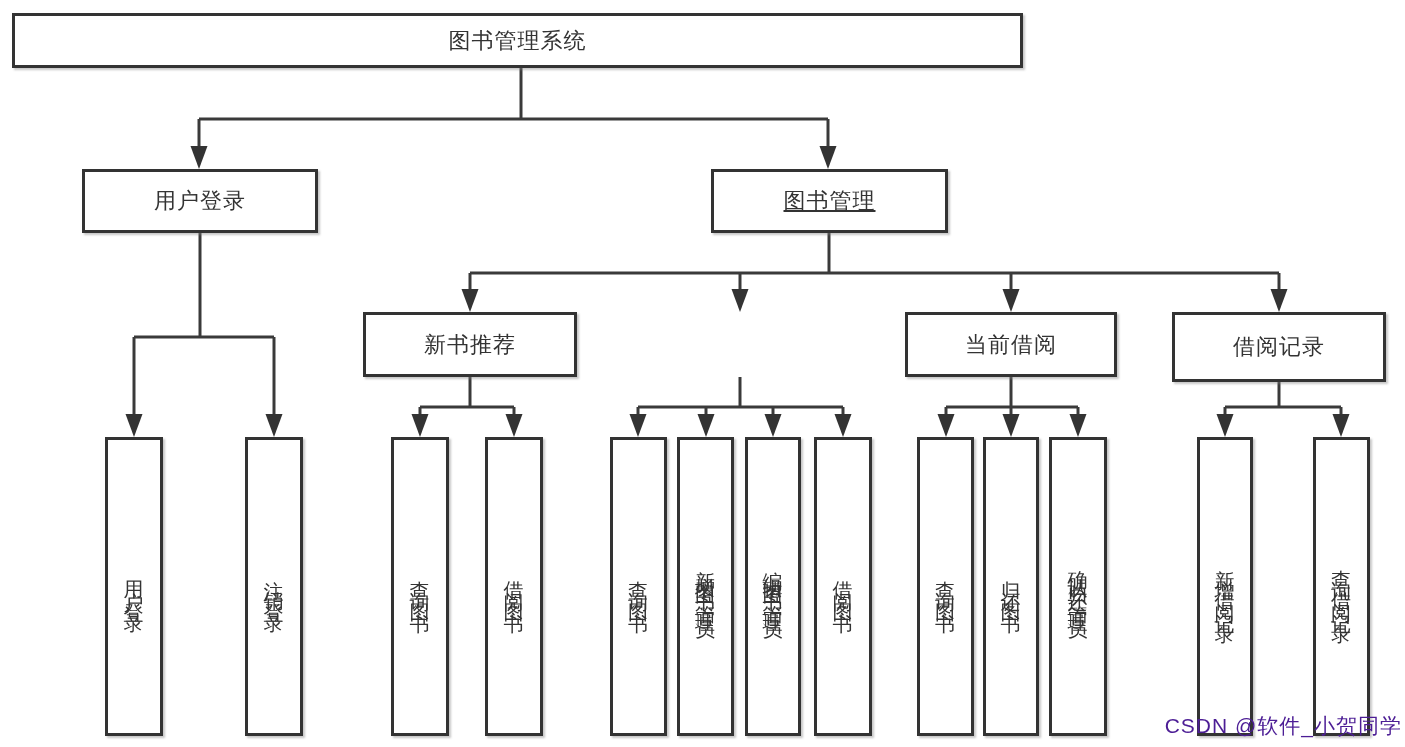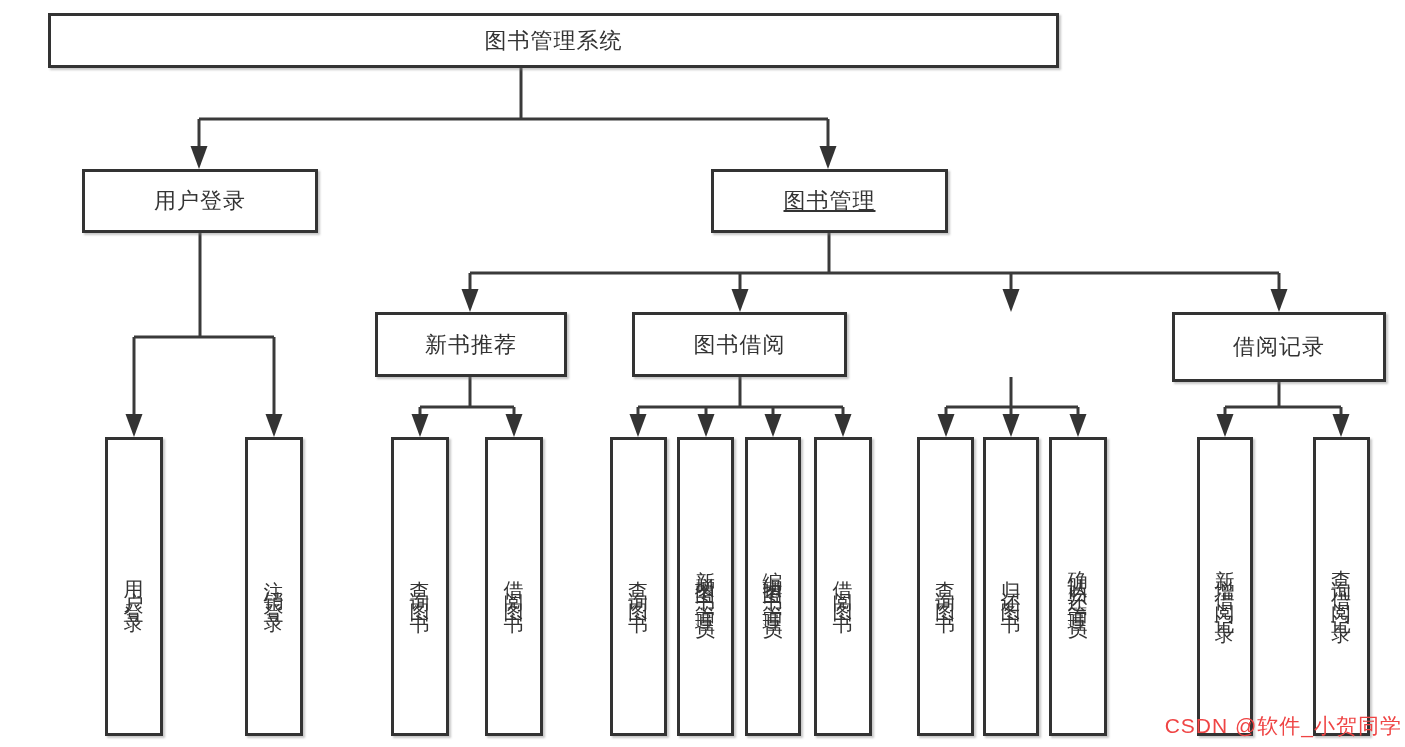"图书管理系统" div.node { margin-left: 36px -> none }
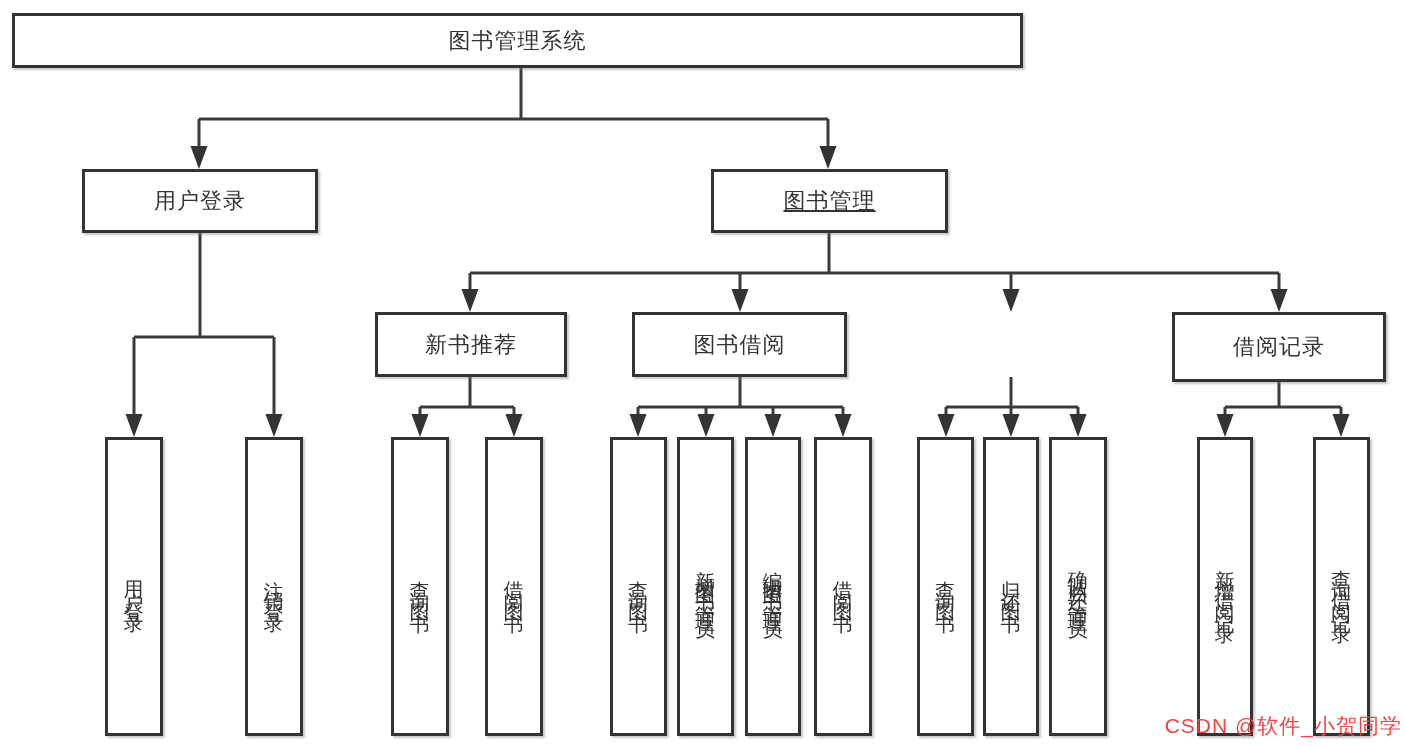"新书推荐" div.node { margin-left: 12px -> none; width: 192px -> 214px }
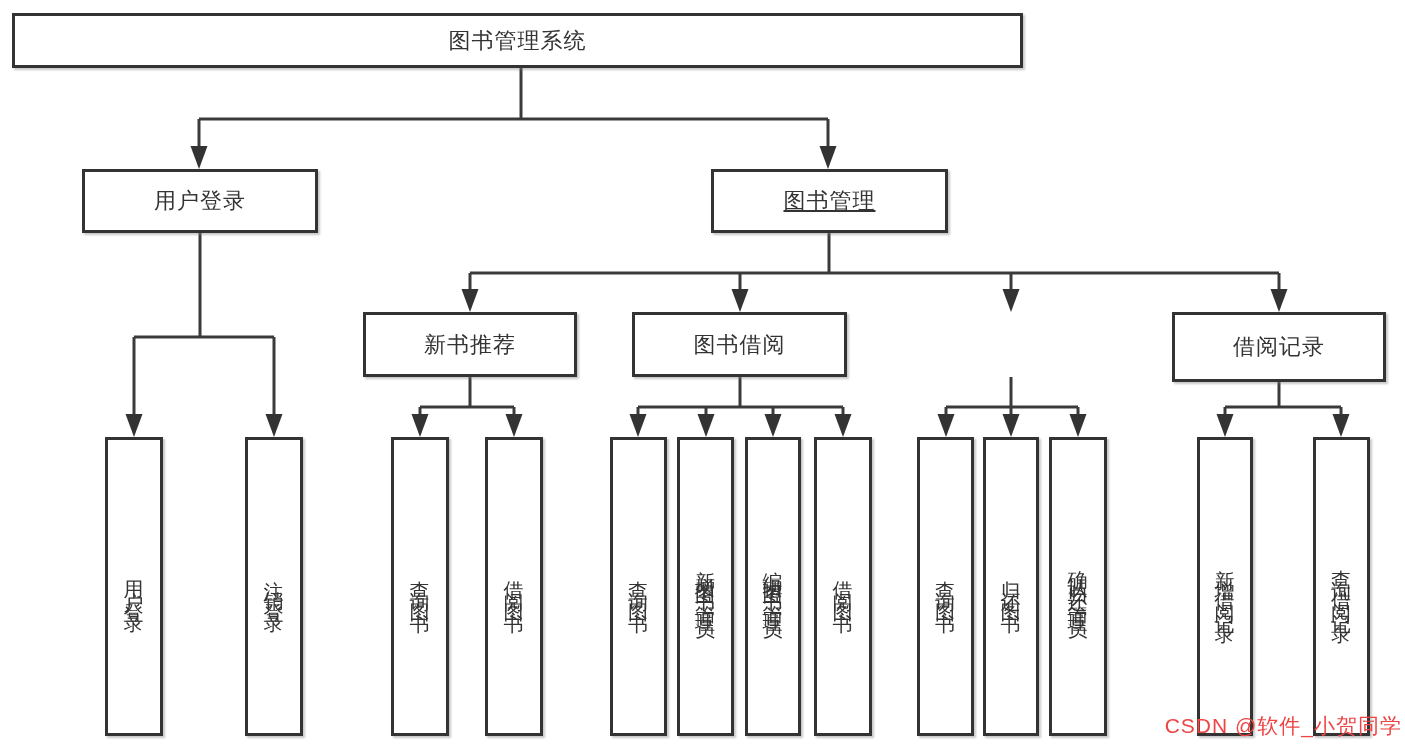"图书借阅" div.node { html: <div>图书借阅</div> -> none }
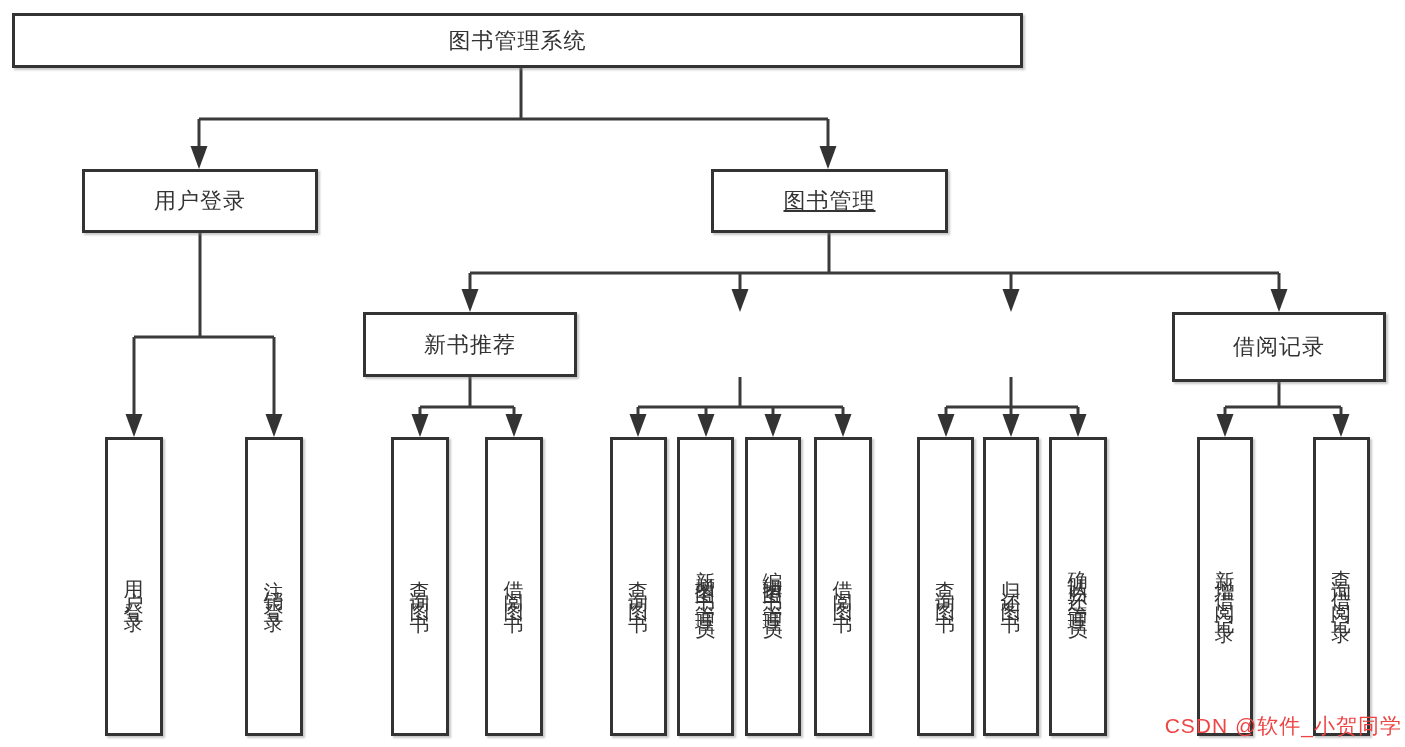"当前借阅" div.node { html: none -> <div>当前借阅</div> }
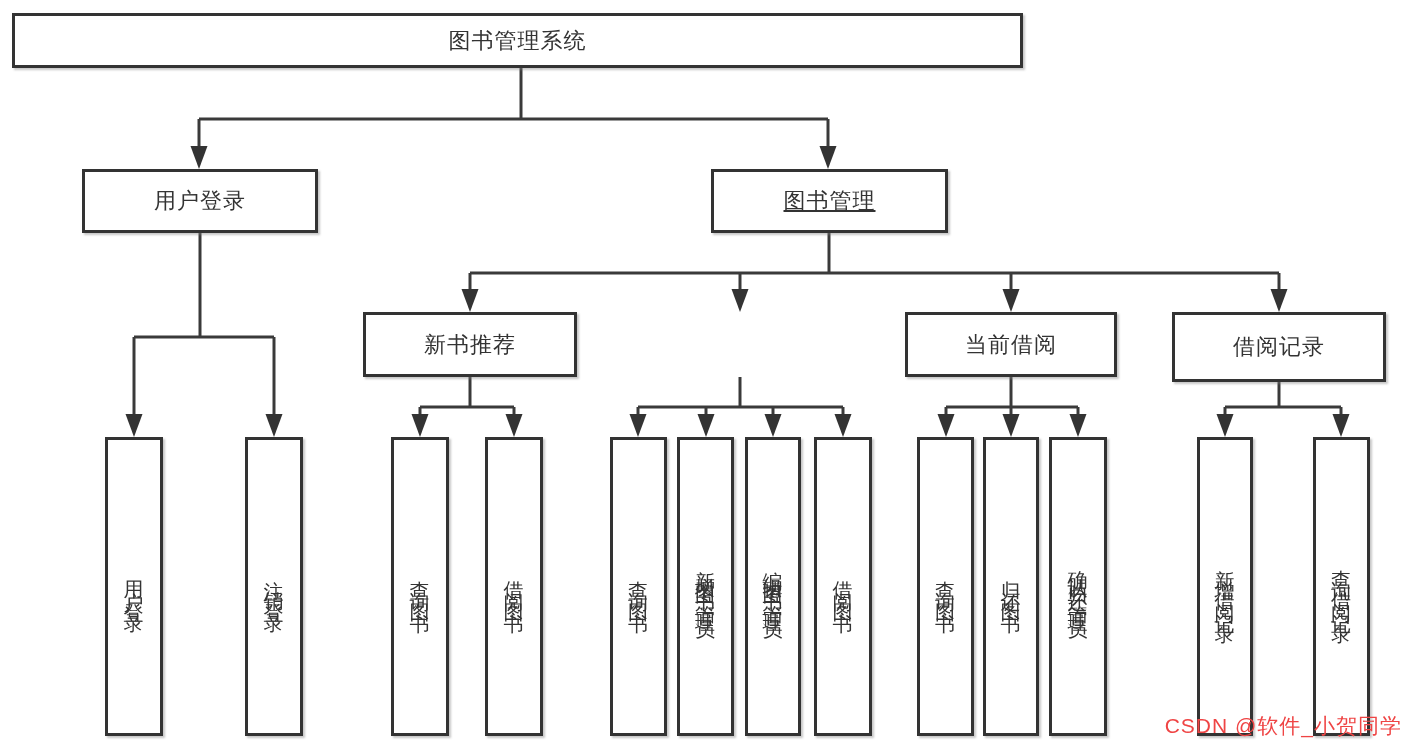"CSDN @软件_小贺同学" .watermark { color: #ef4444 -> #4c1d95 }
